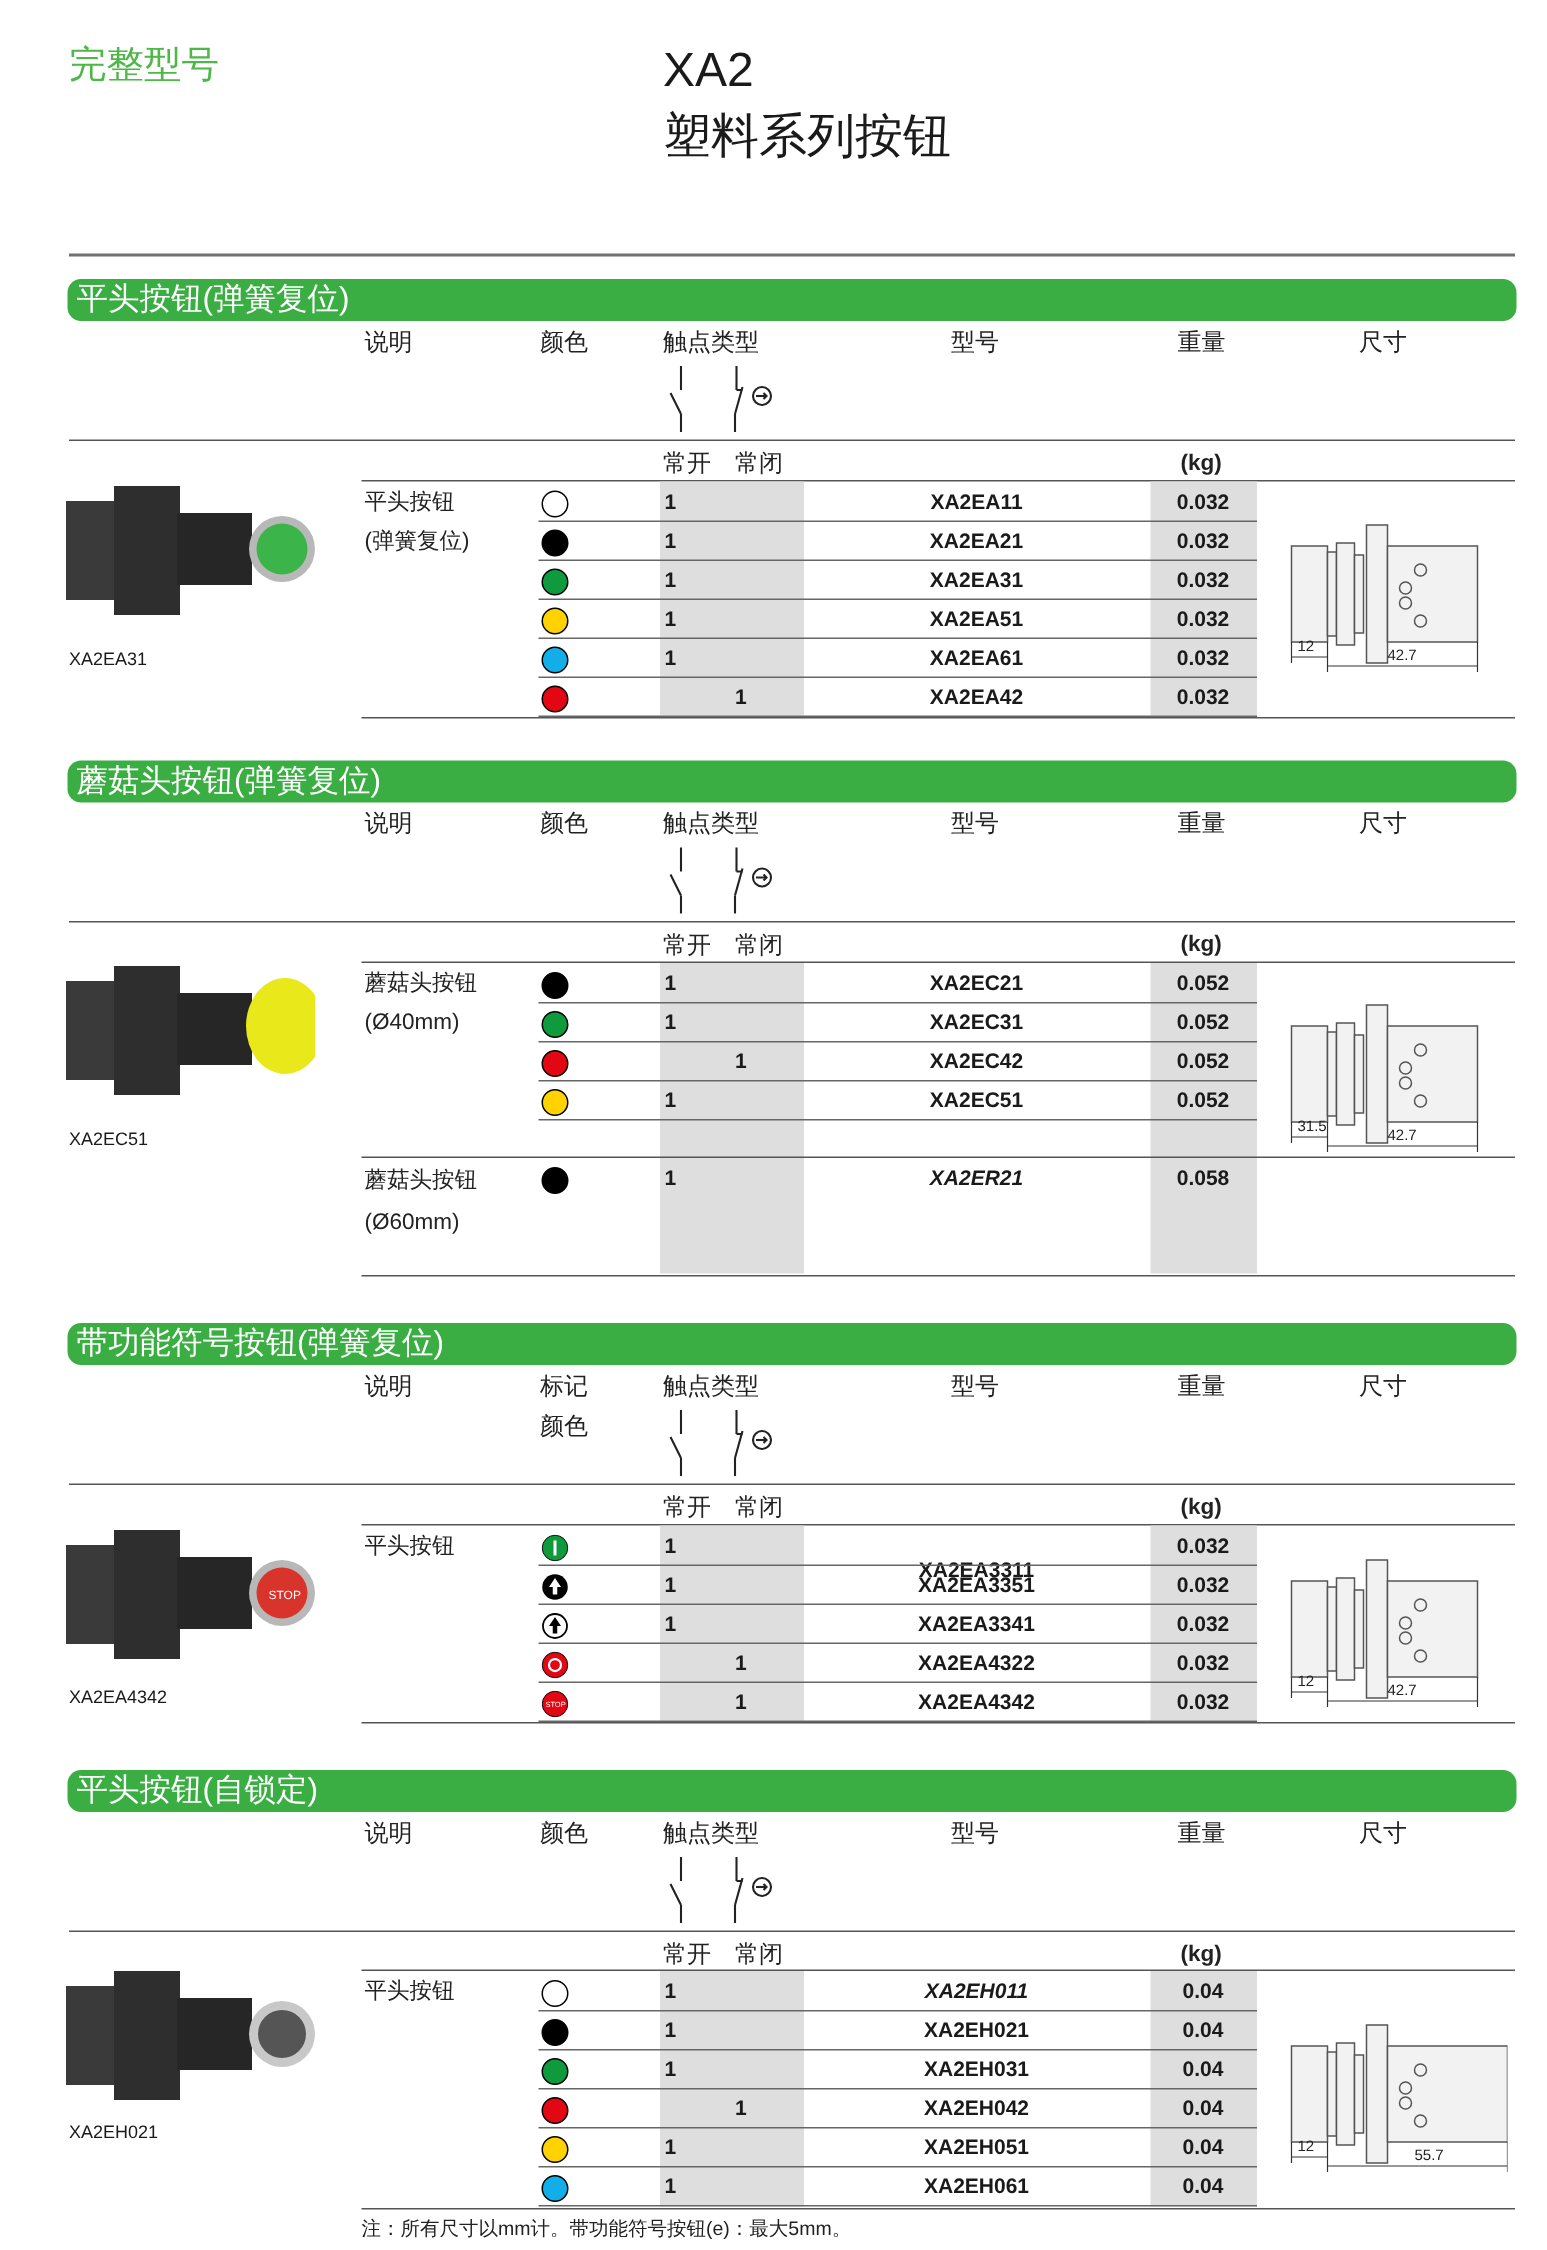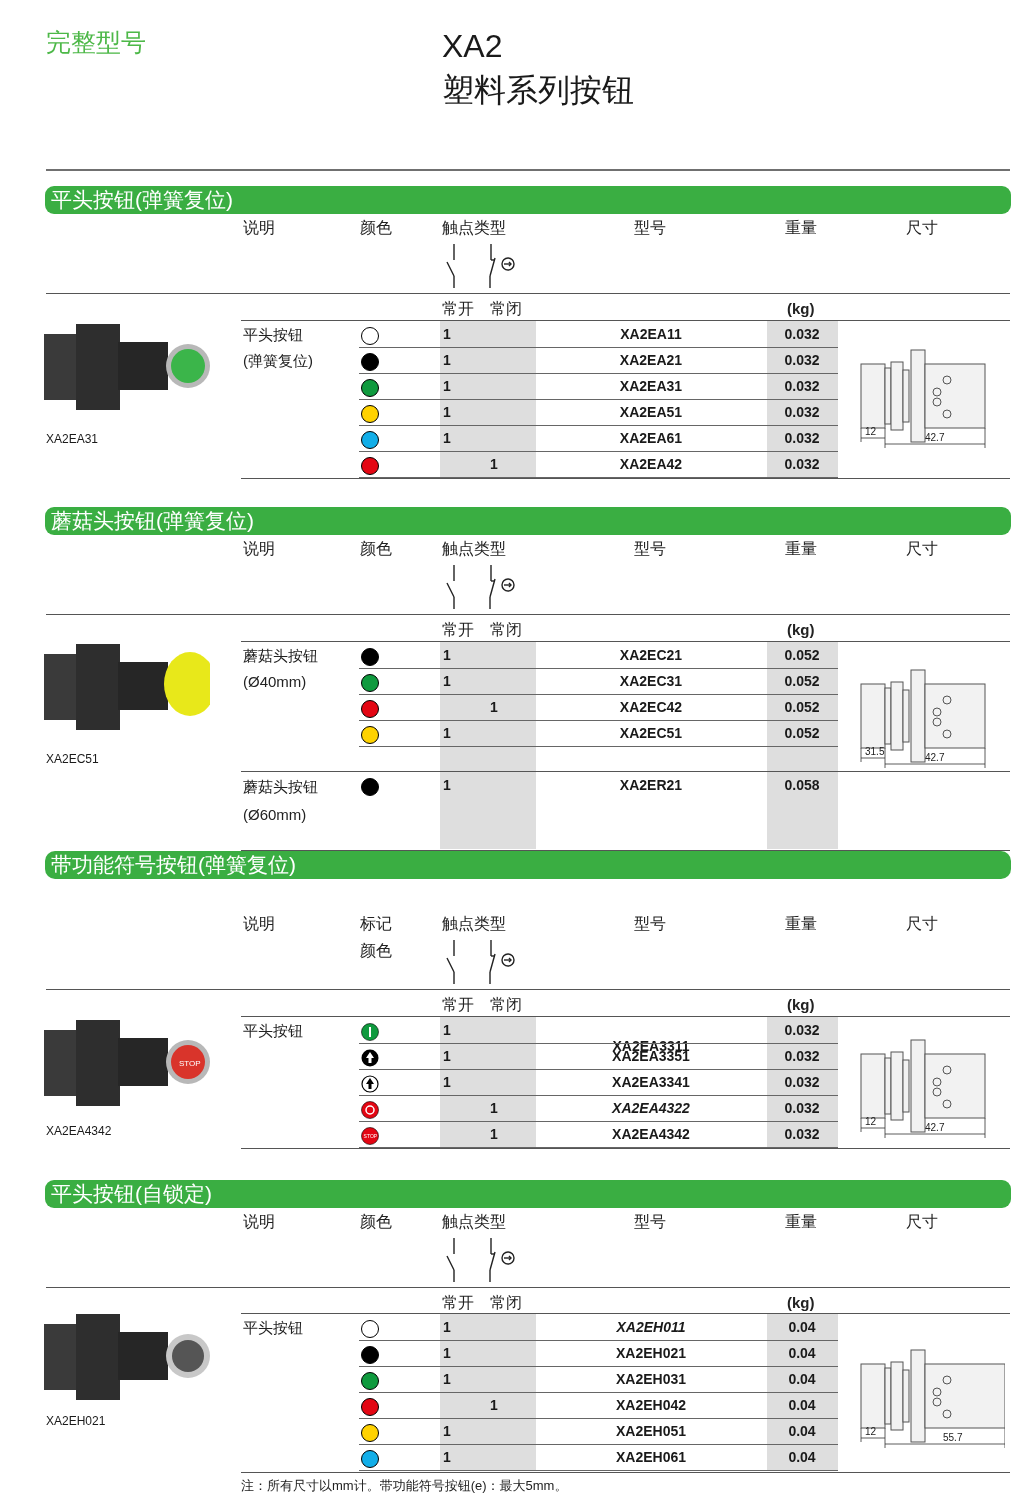"XA2ER21" div.cell { font-style: none -> italic }
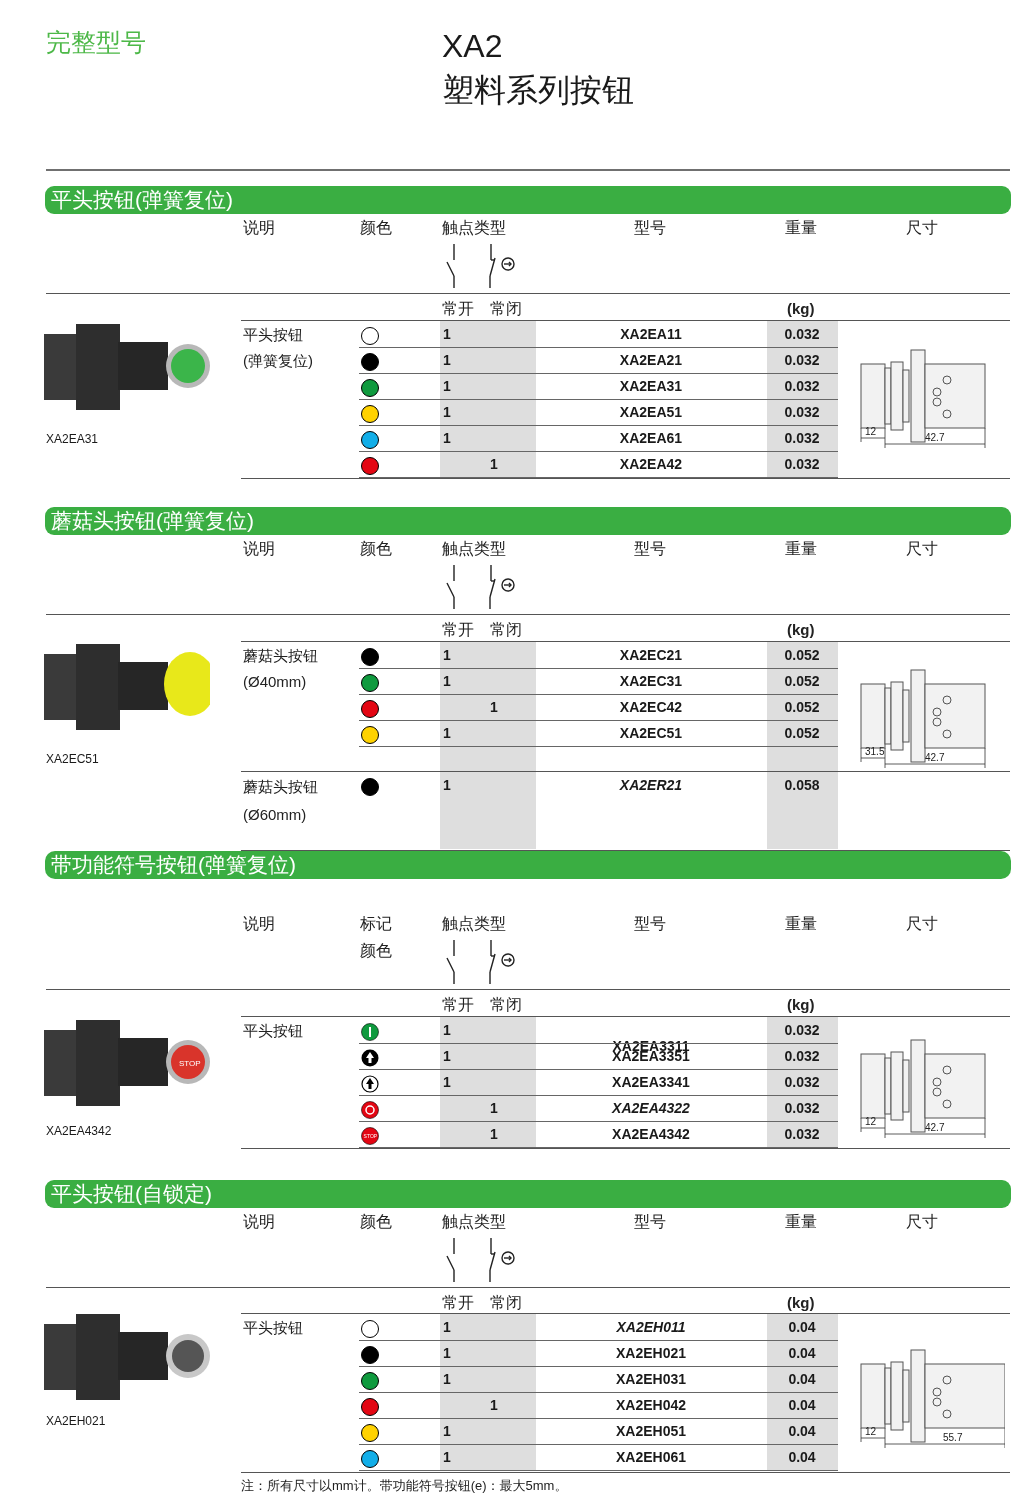"带功能符号按钮(弹簧复位)" div.banner { border-radius: 10px -> none; top: 851px -> 882px }
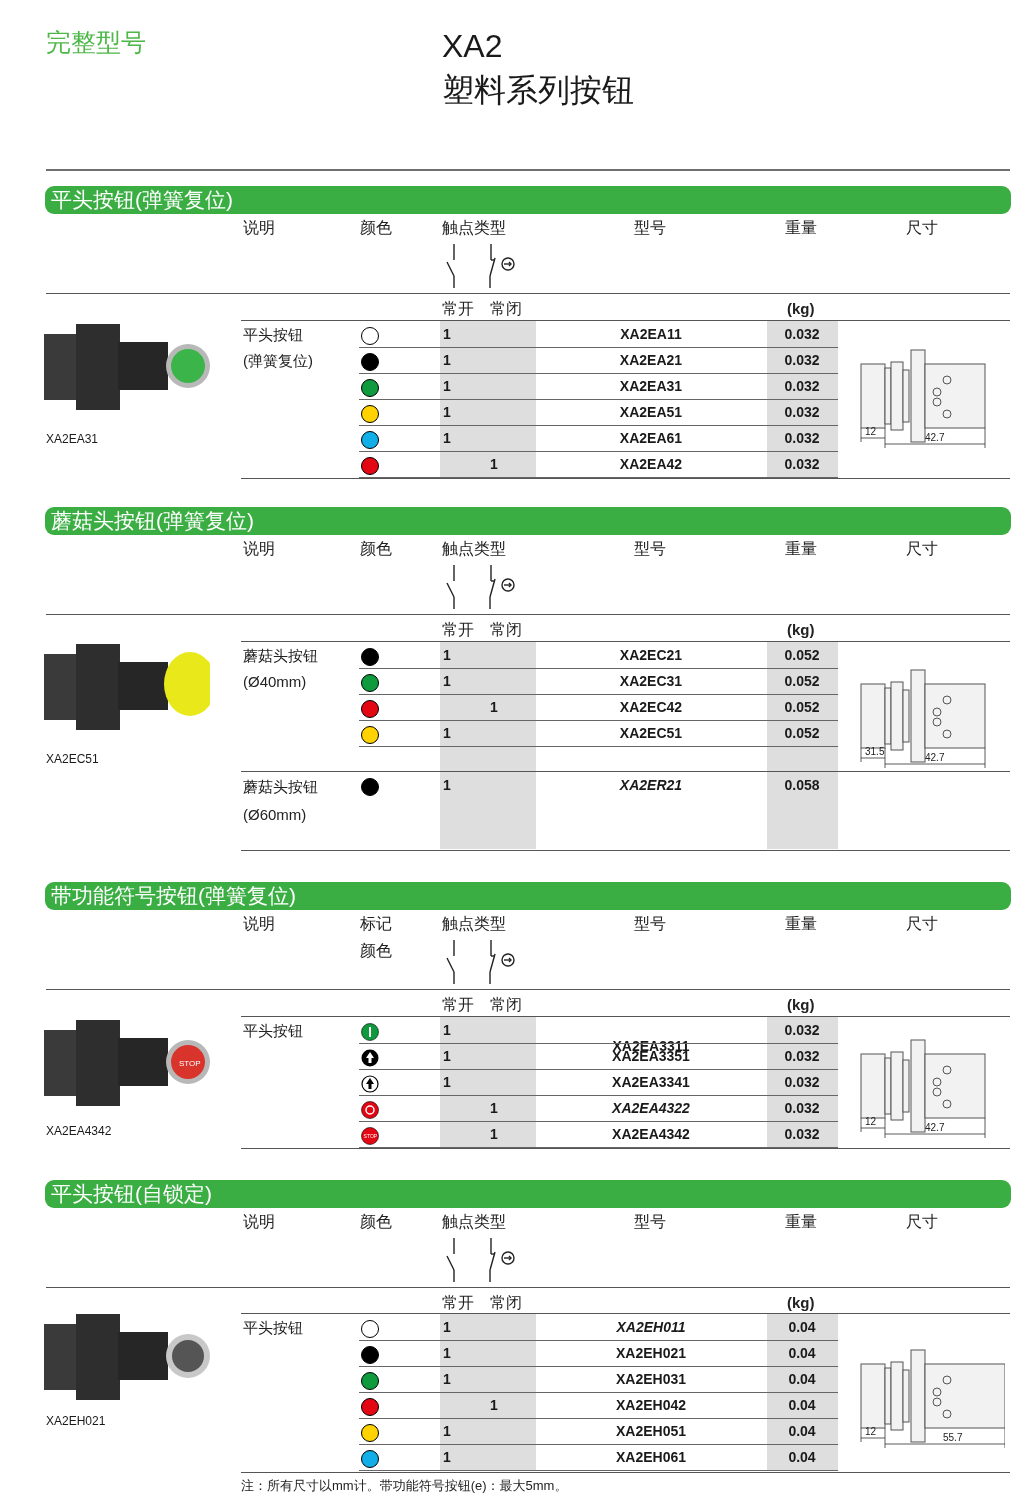"XA2EA4322" div.cell { font-style: italic -> none }
